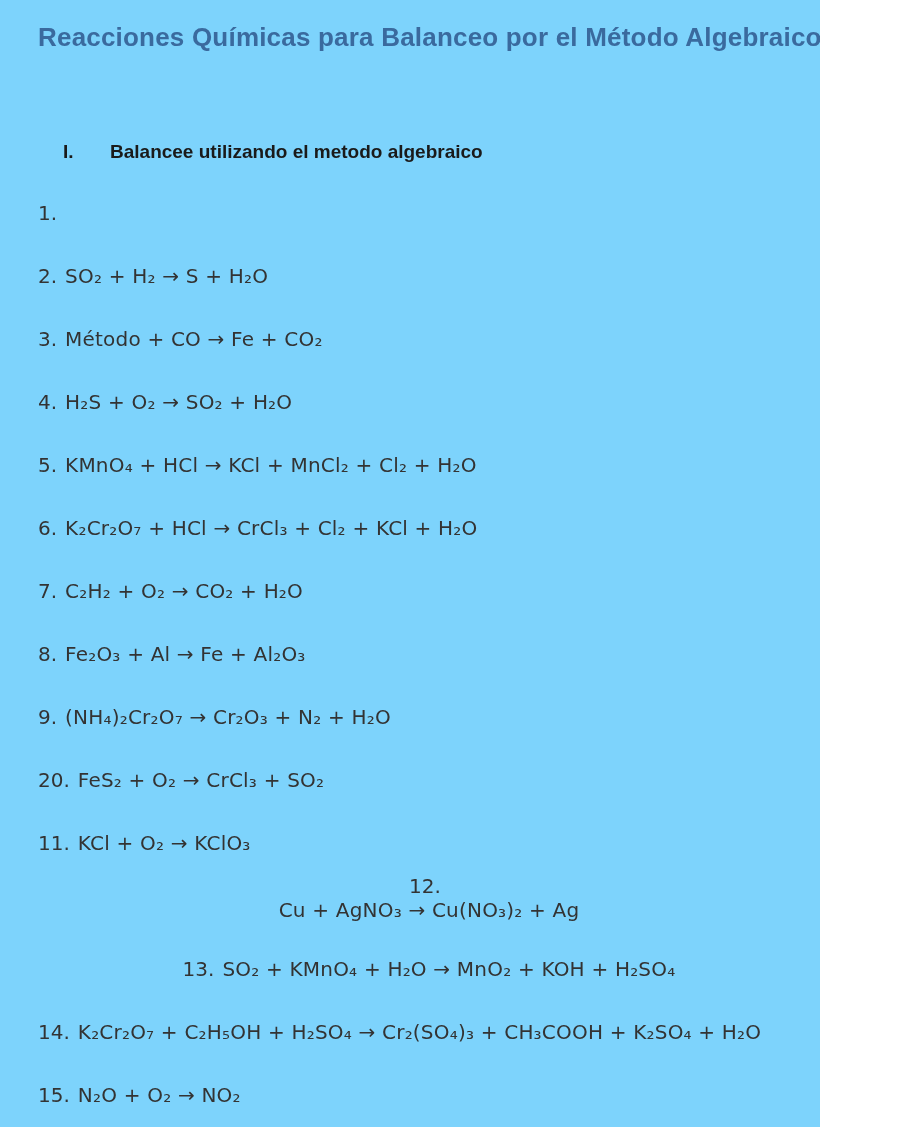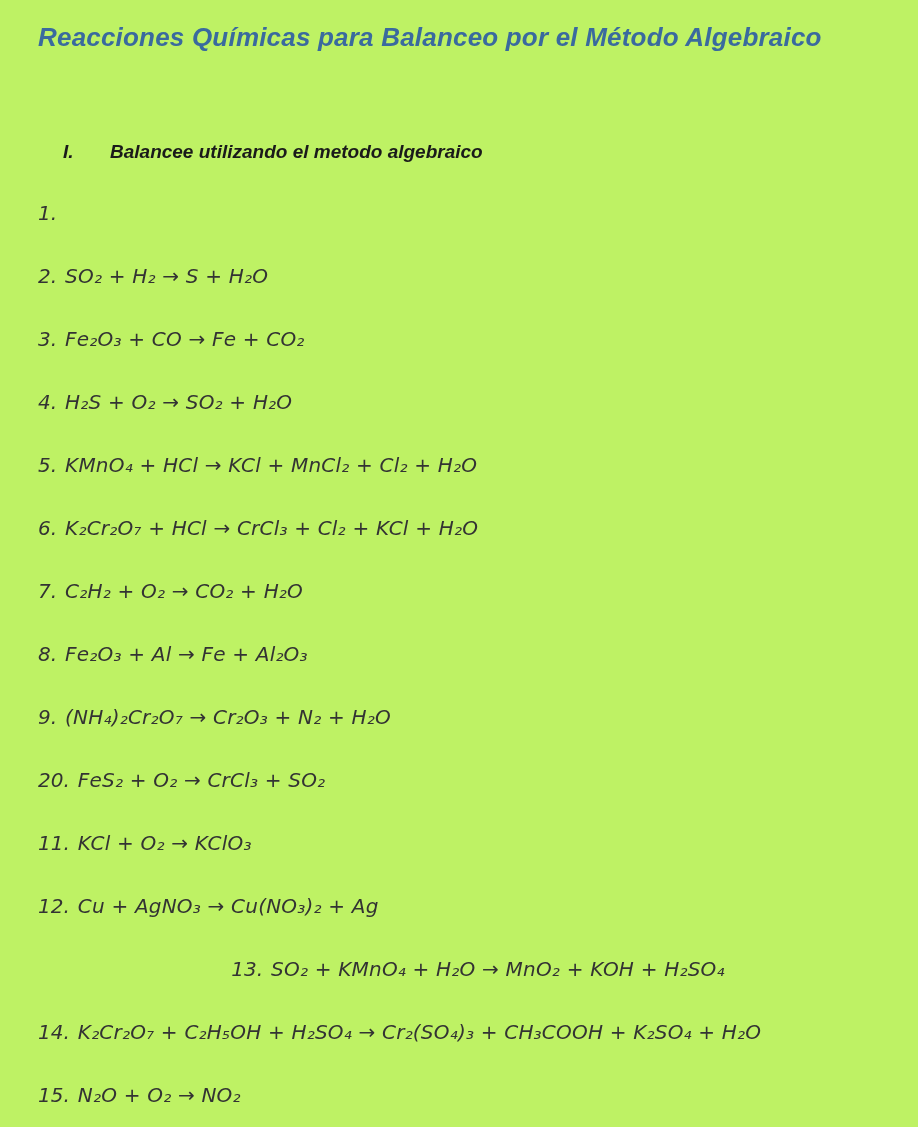"Reacciones Químicas para Balanceo por" .page { background: #bef264 -> #7dd3fc; font-style: italic -> none; width: 918px -> 820px }
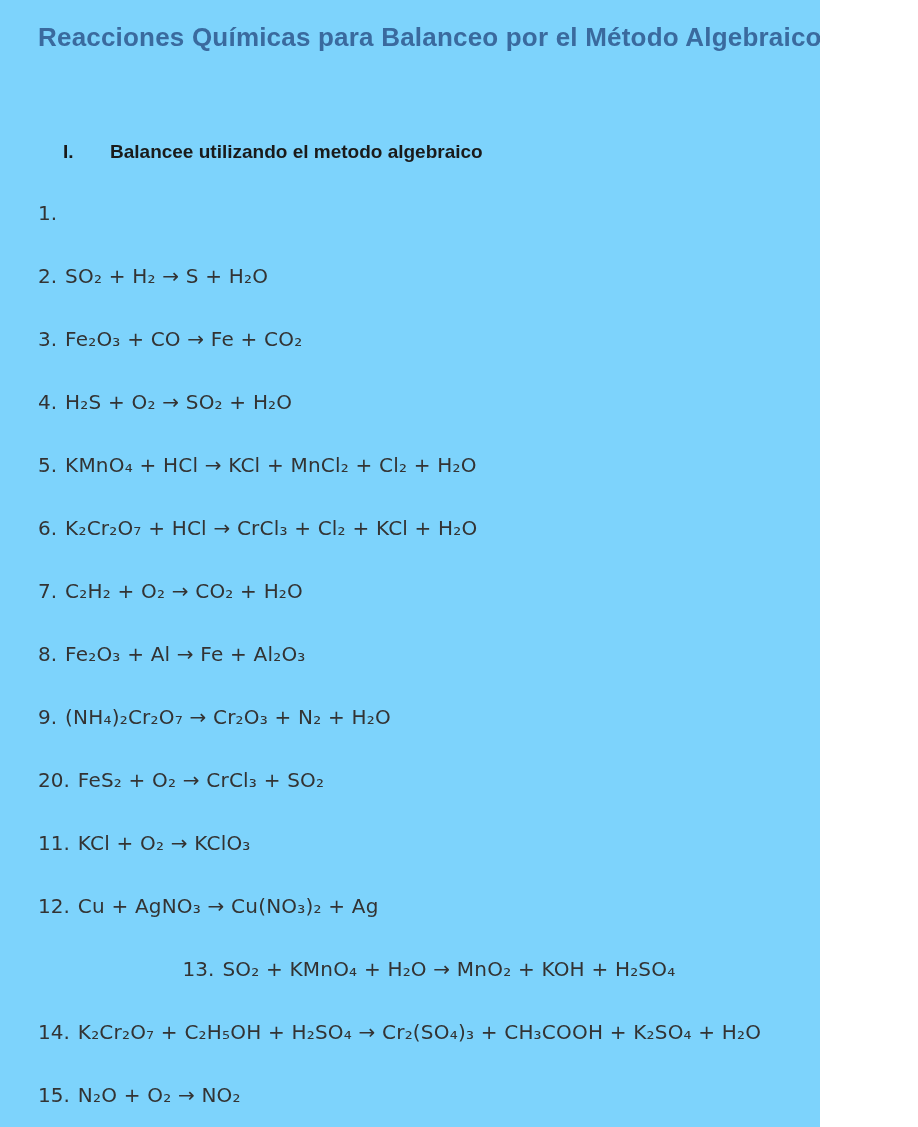"Fe₂O₃ + CO → Fe" span.eq-formula { text: Fe₂O₃ -> Método }
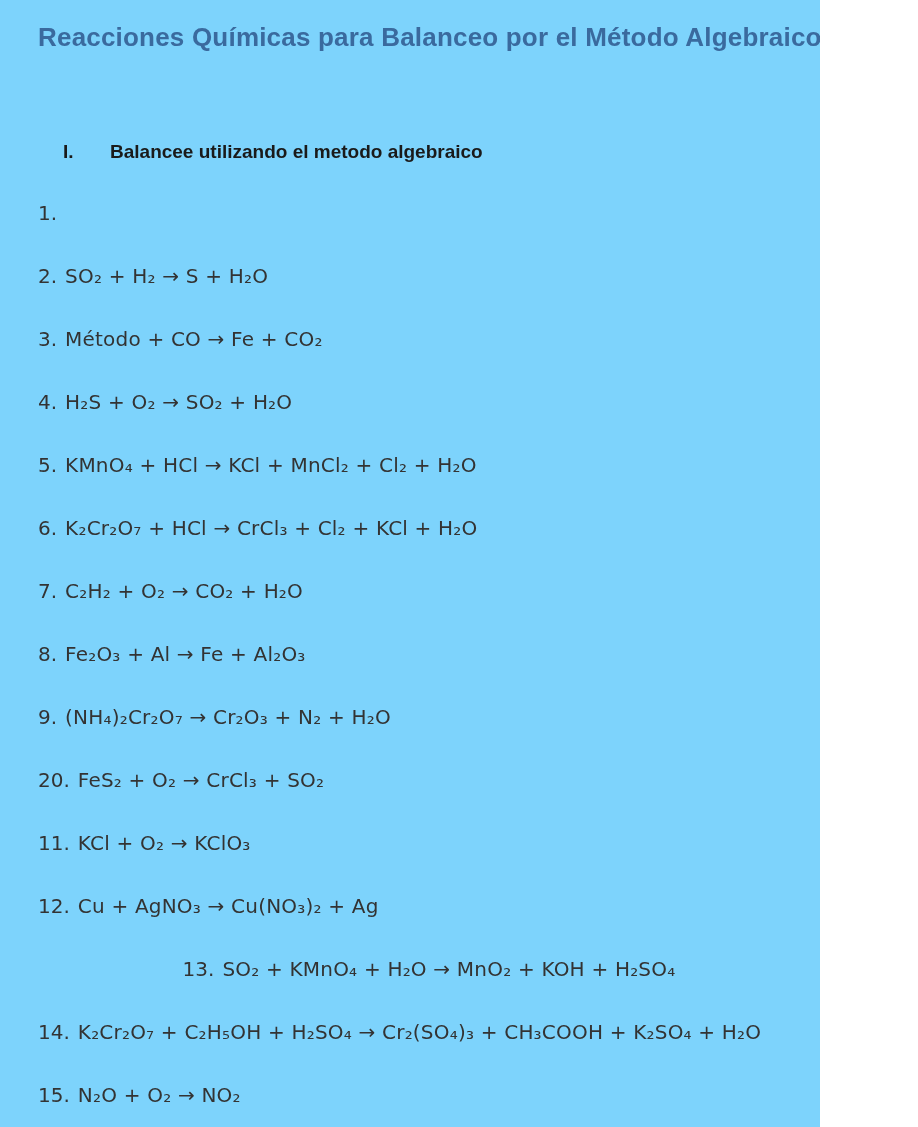"12." li.equation-row { flex-direction: none -> column }
